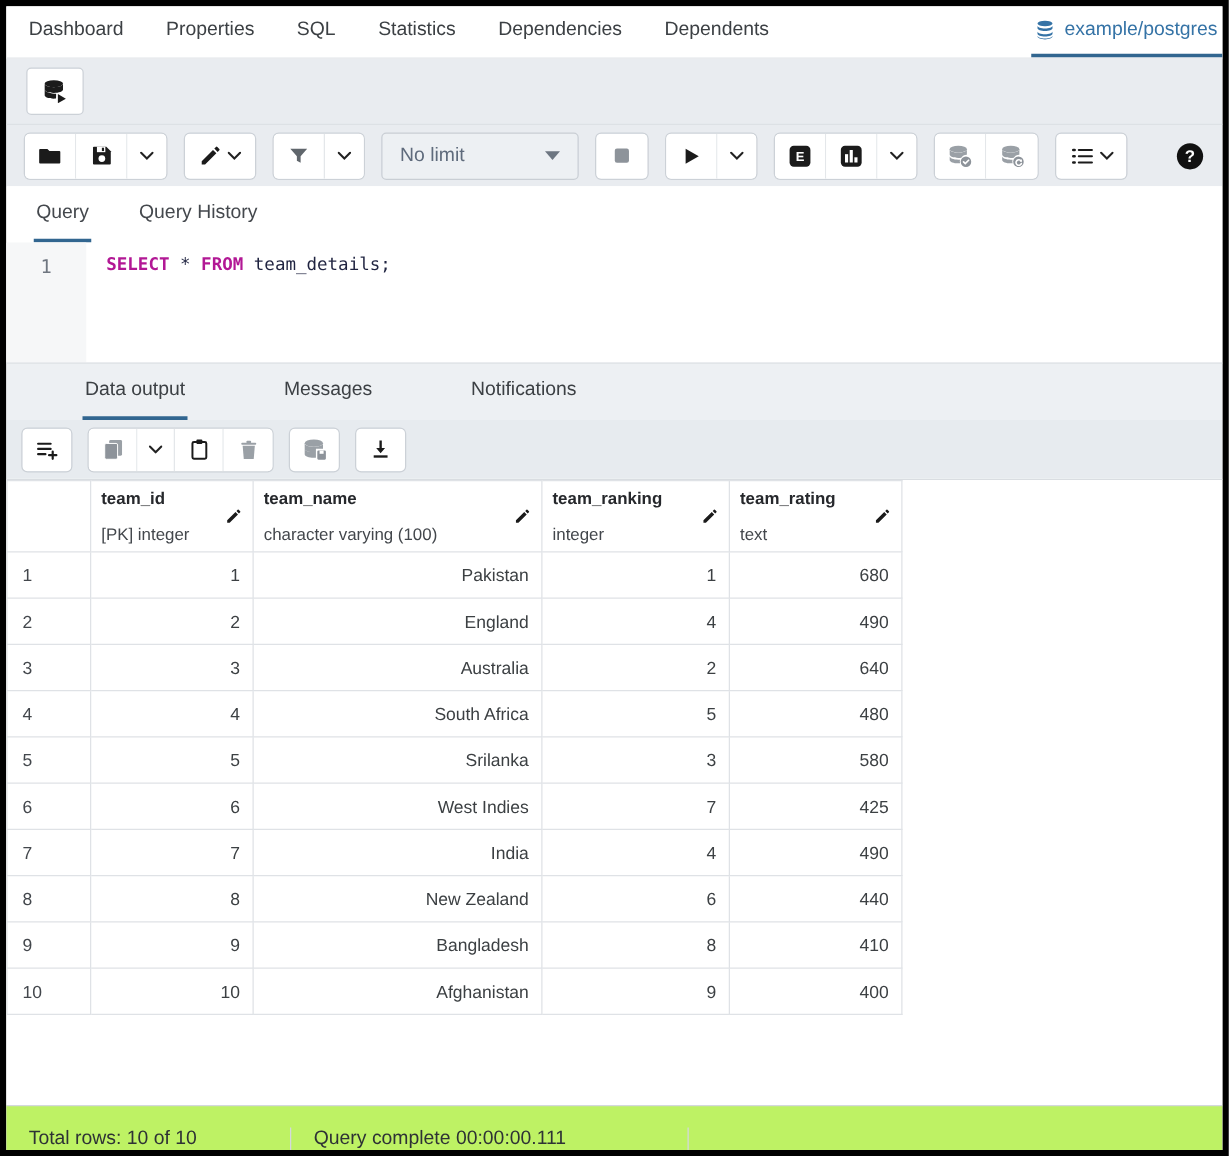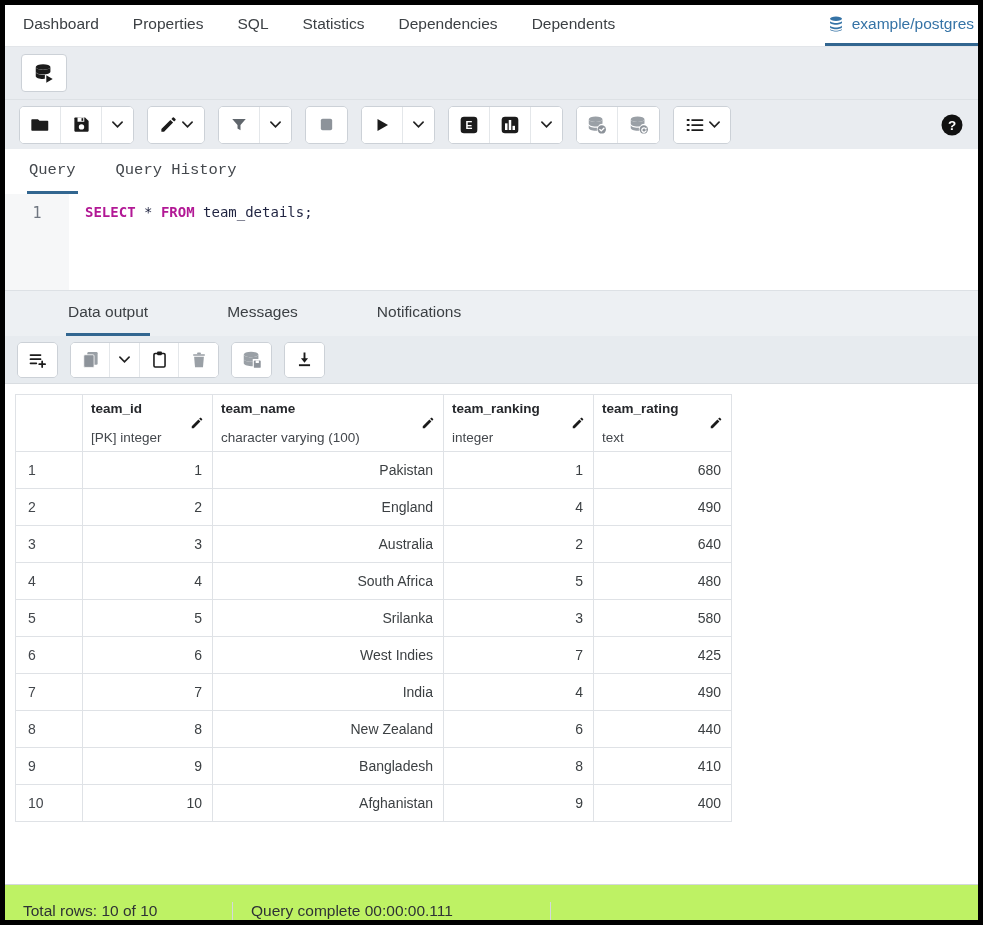"No limit" div.limit { html: none -> <div> <span>No limit</span> <span></span> </div> }
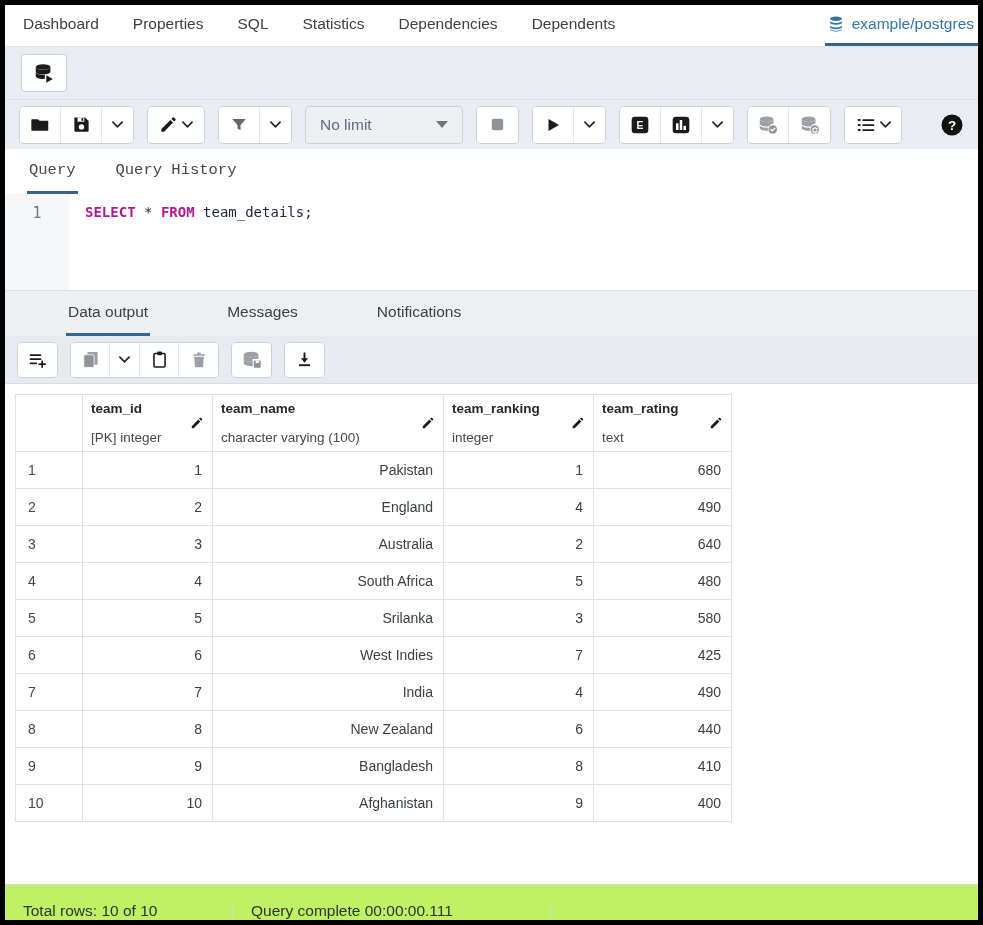"Query" .qtabs { font-family: Liberation Mono, monospace -> none }
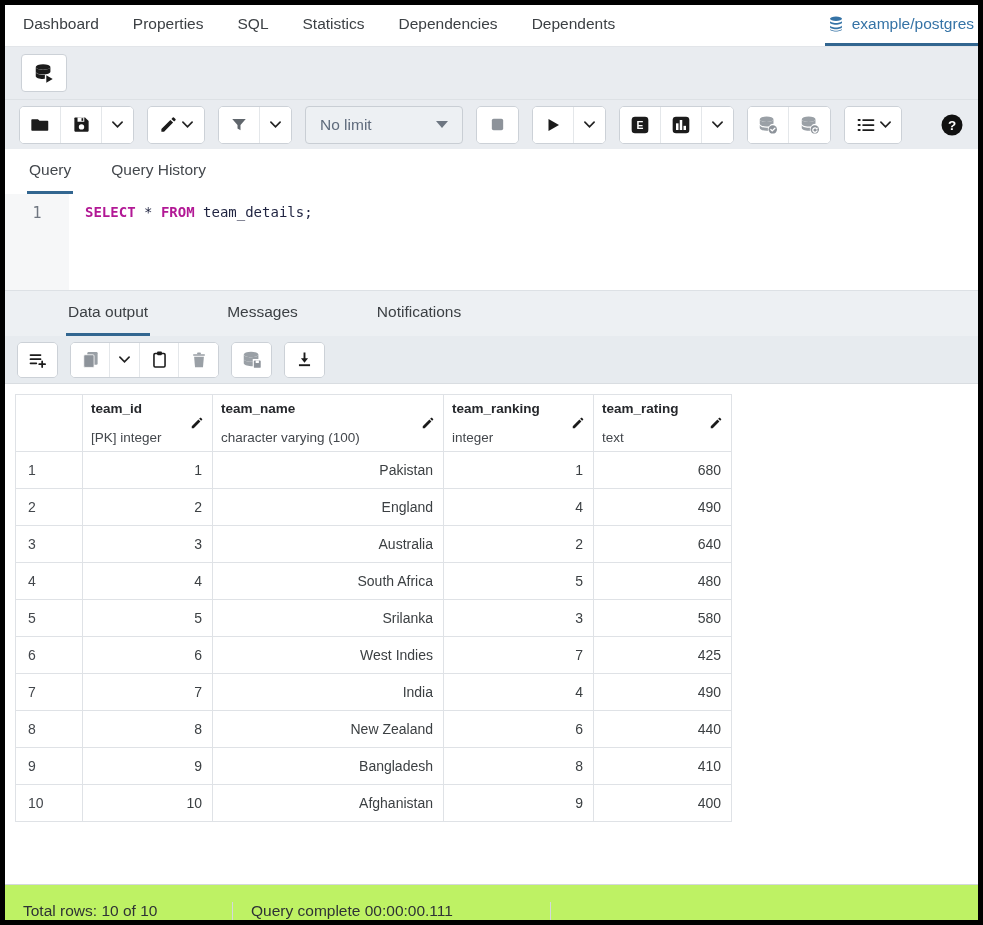"team_id" .gridwrap { padding: 10px -> 0 }
